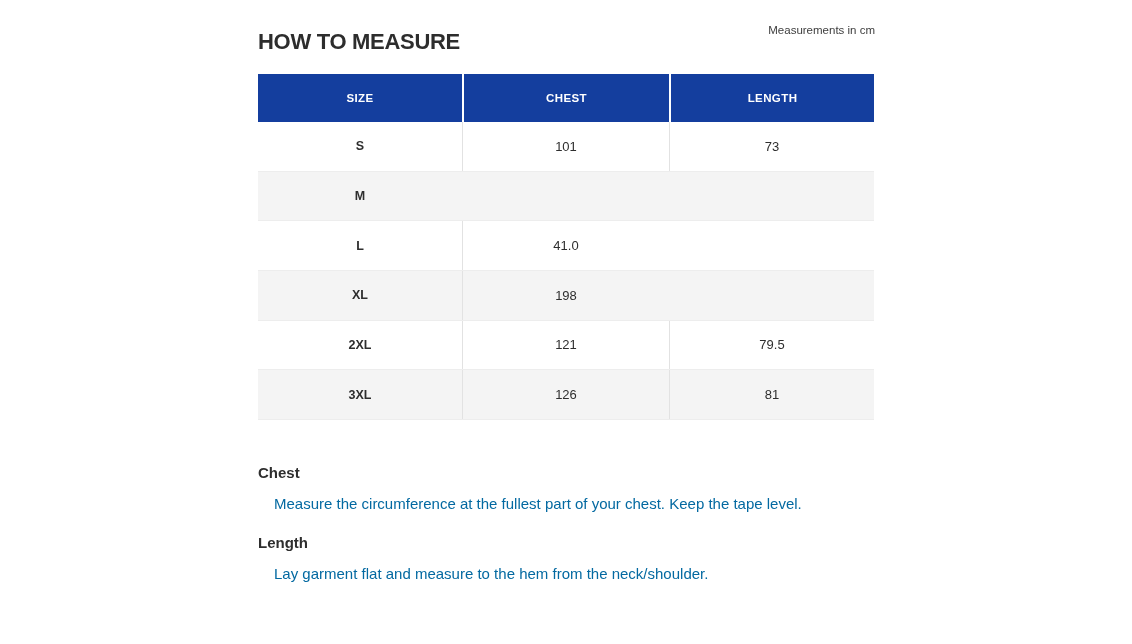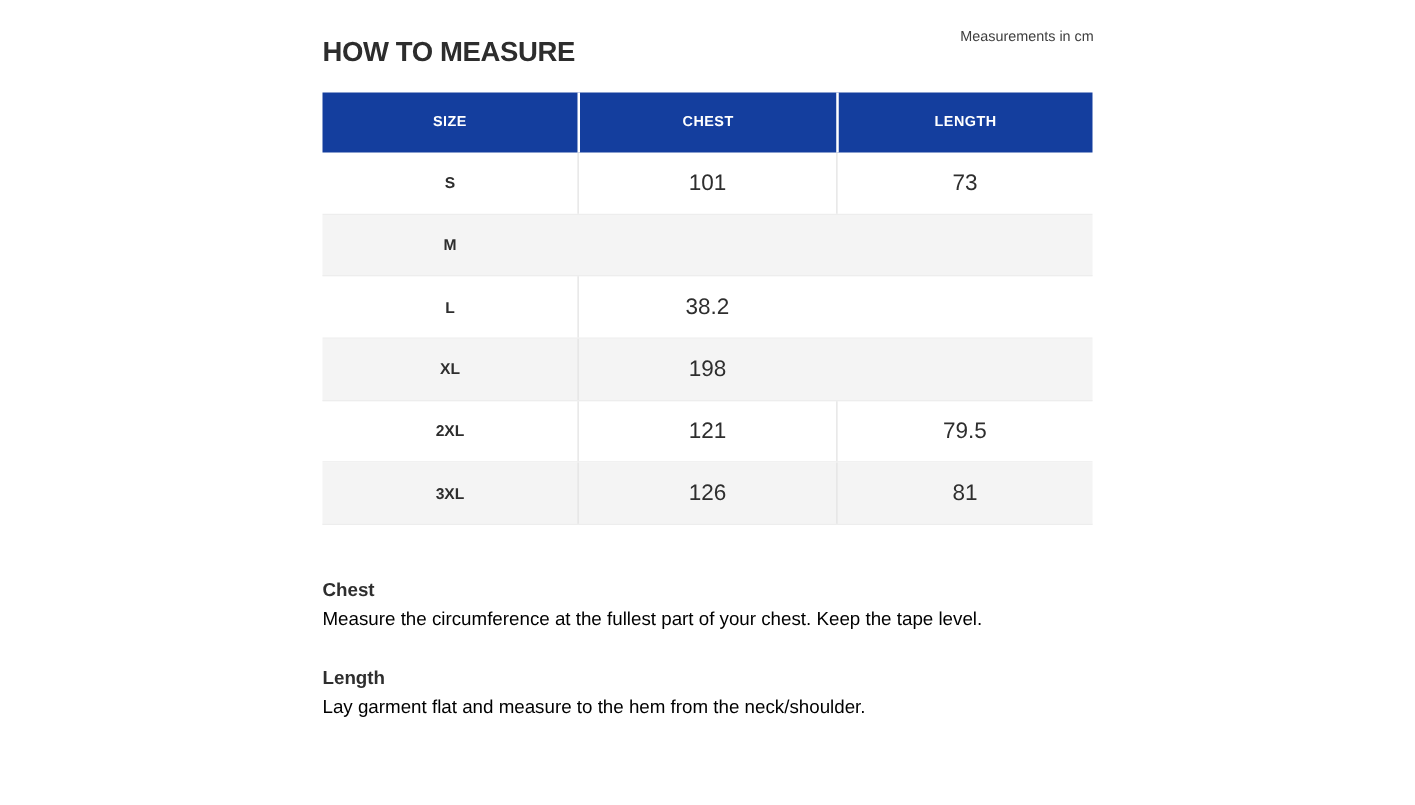"101" .td { font-size: 18px -> 13px }
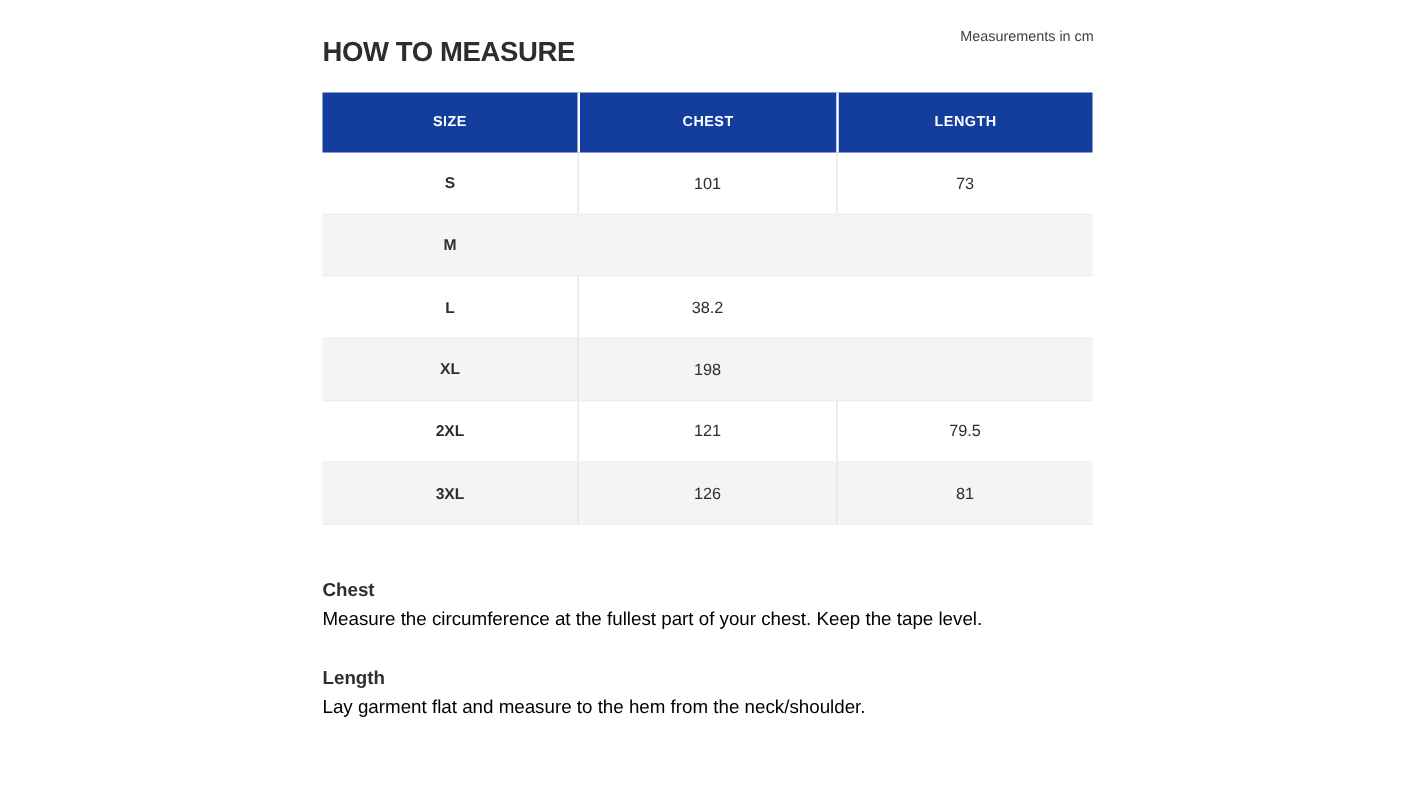"38.2" div.td { text: 38.2 -> 41.0 }
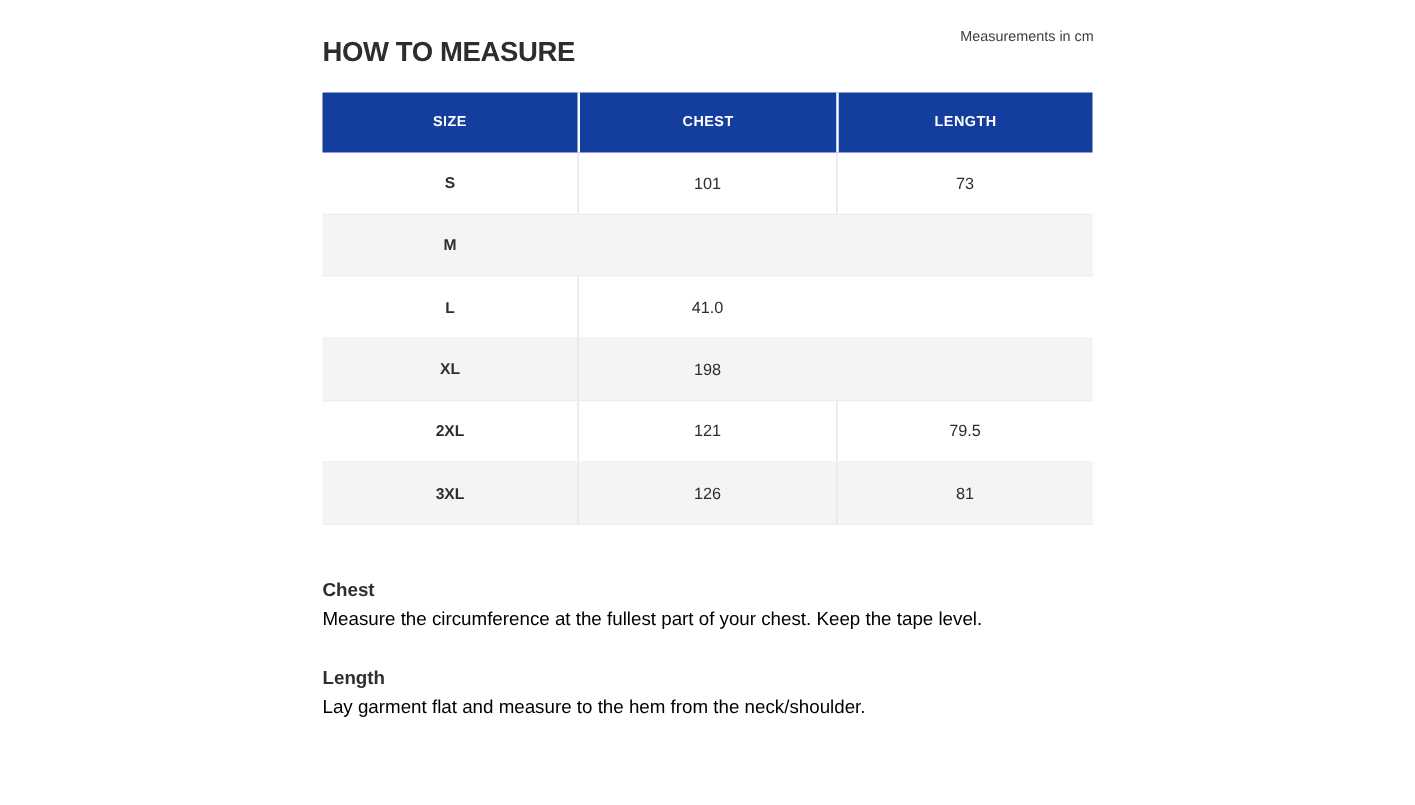"Measure the circumference at the" .note-text { color: #000000 -> #0369a1; margin: 0 -> 16px }
